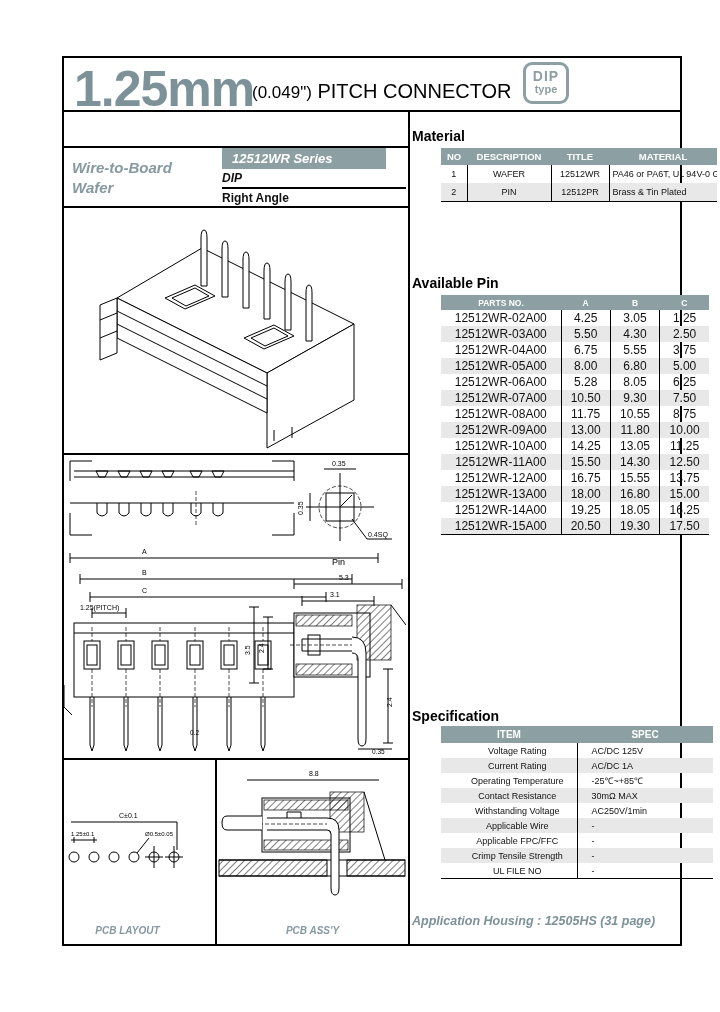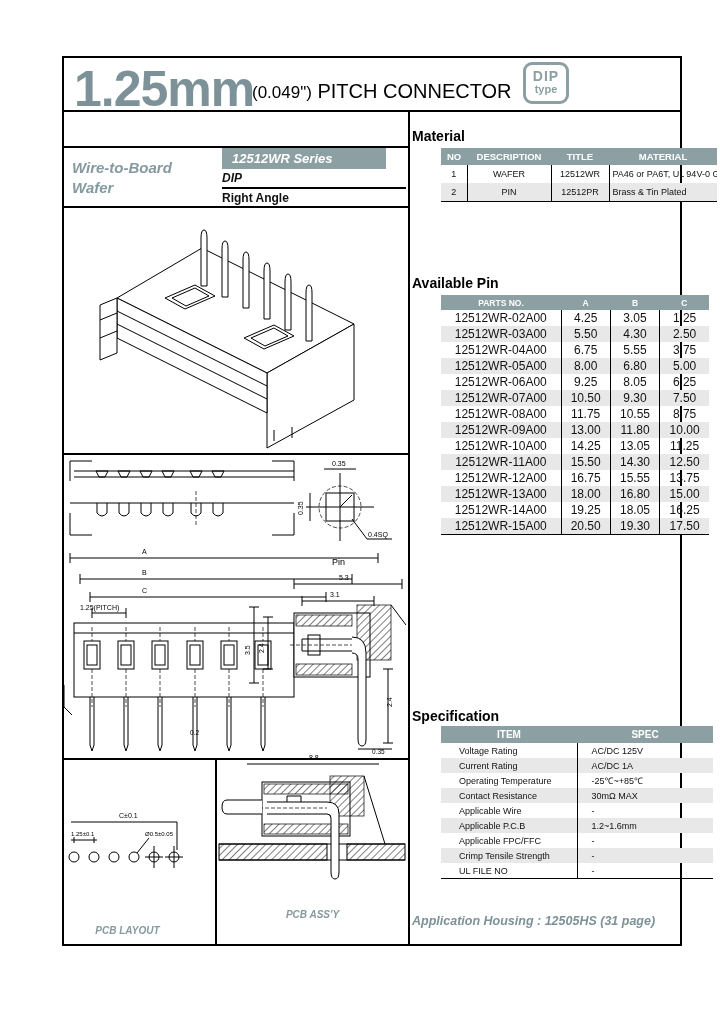"9.25" td { text: 9.25 -> 5.28 }
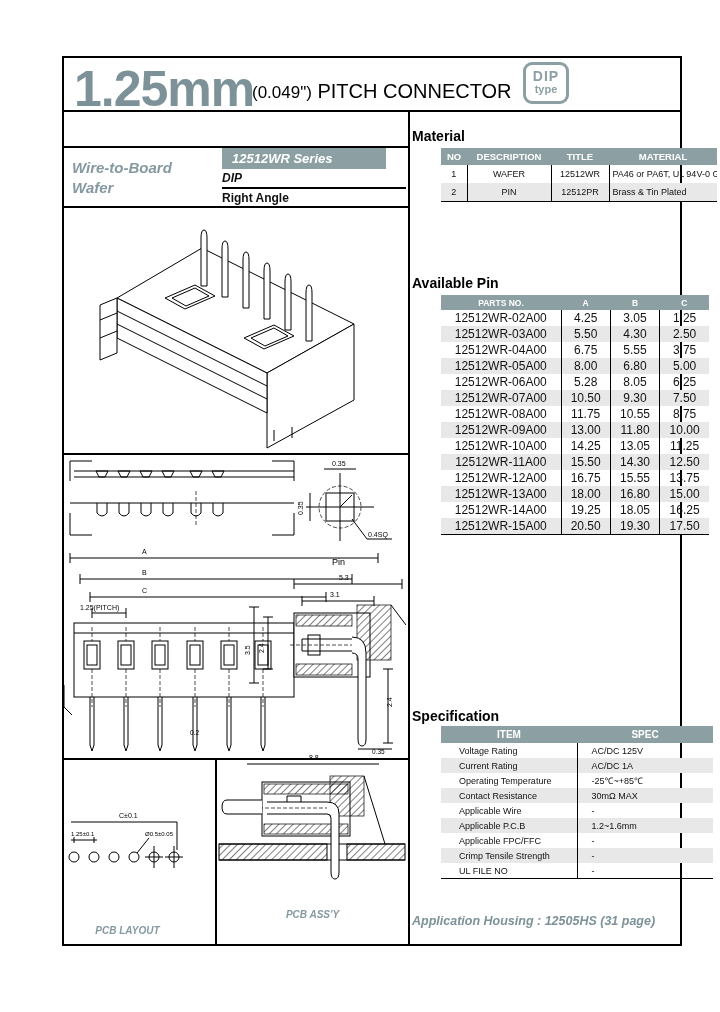"Voltage Rating" .spec-table td:nth-child(1) { text-align: left -> center }
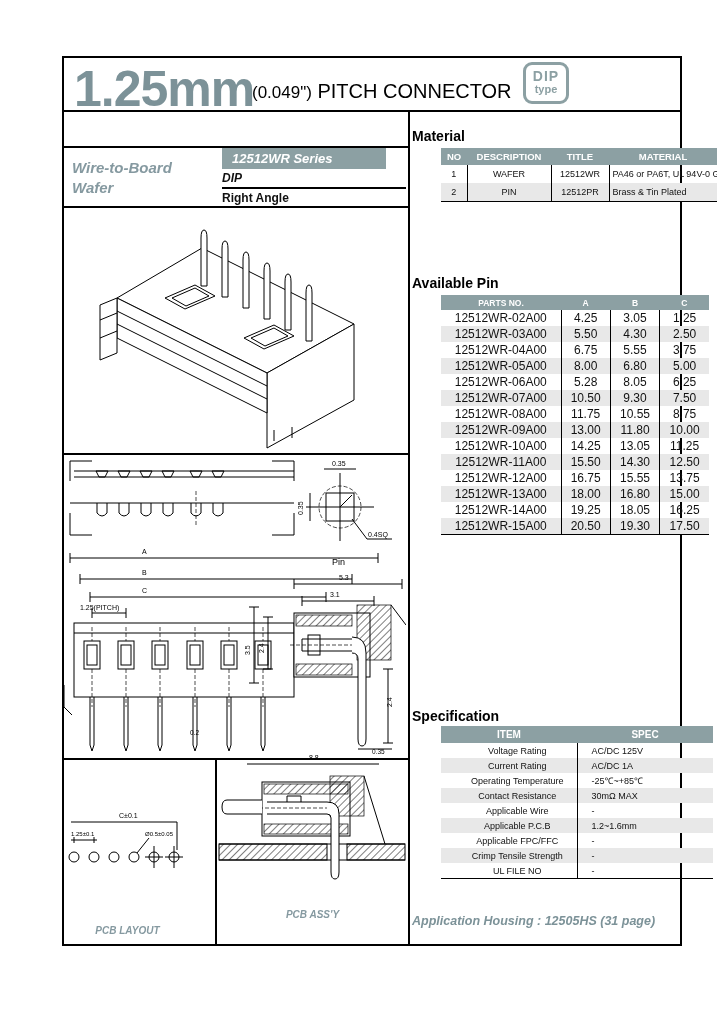"Withstanding Voltage" tr { html: none -> <tr> <td>Withstanding Voltage</td> <td>AC250V/1min</td> </tr> }
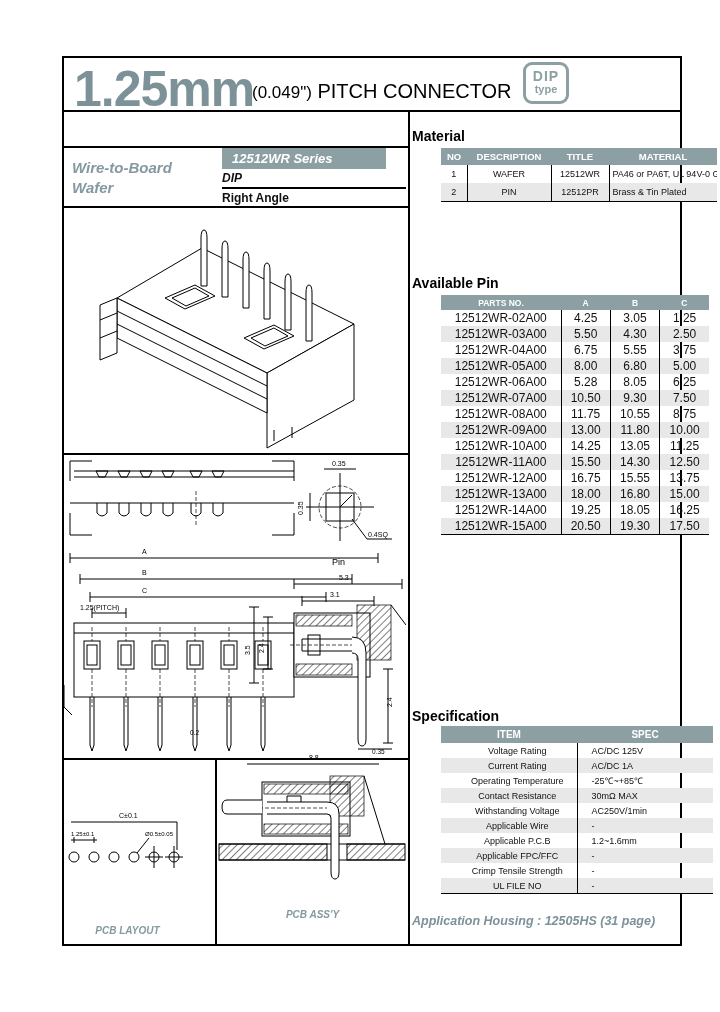"Applicable P.C.B" tr { html: <tr> <td>Applicable P.C.B</td> <td>1.2~1.6mm</td> </tr> -> none }
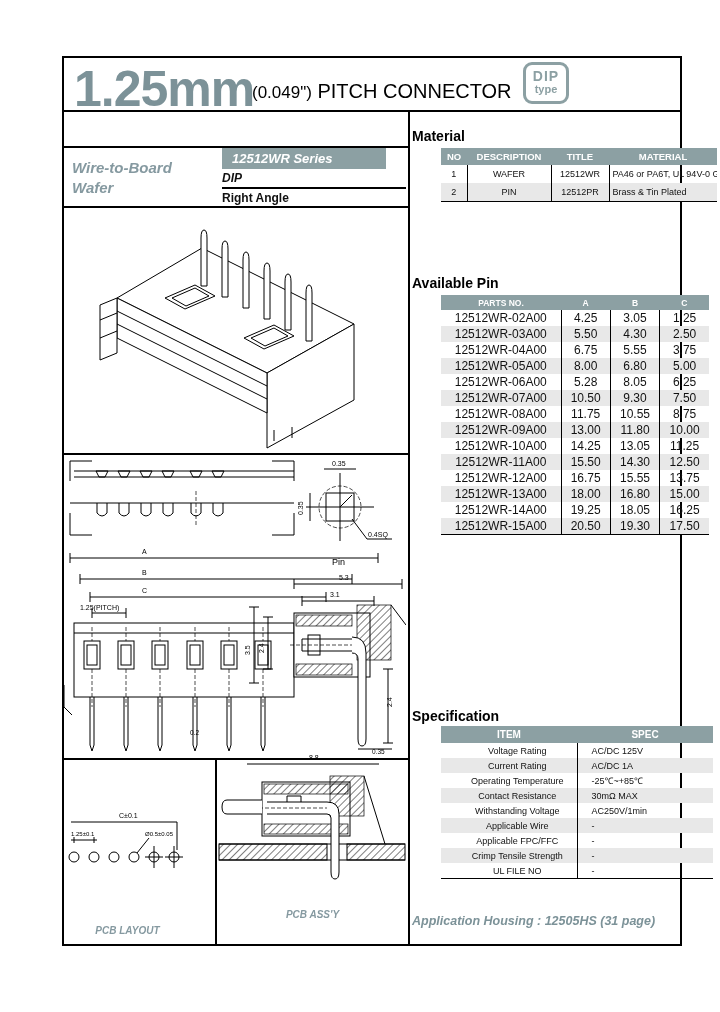"PCB ASS'Y" div.abs { top: 744px -> 760px }
